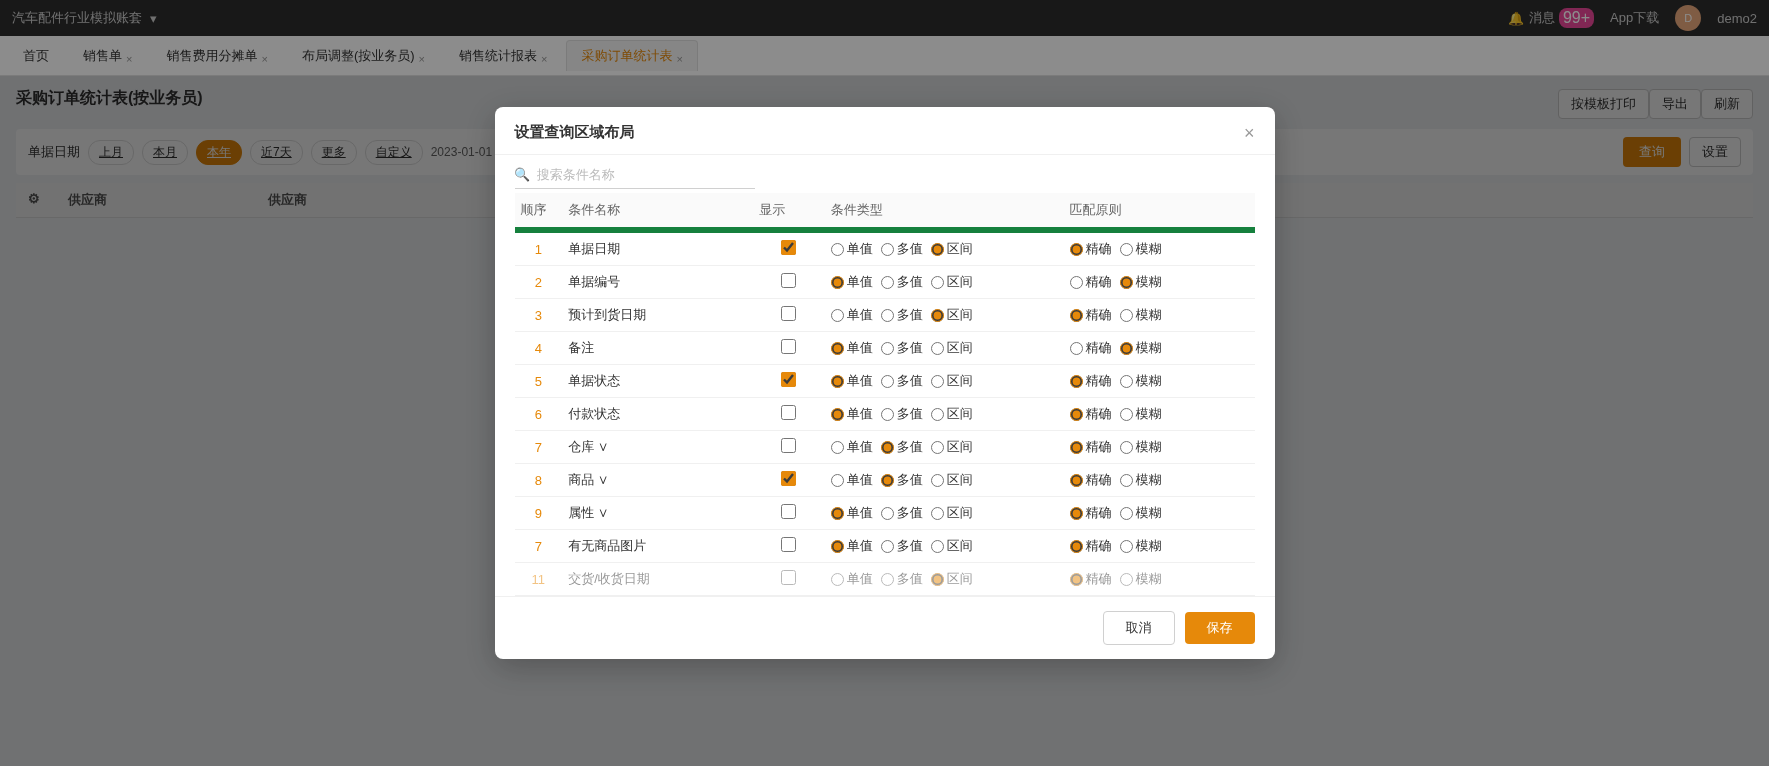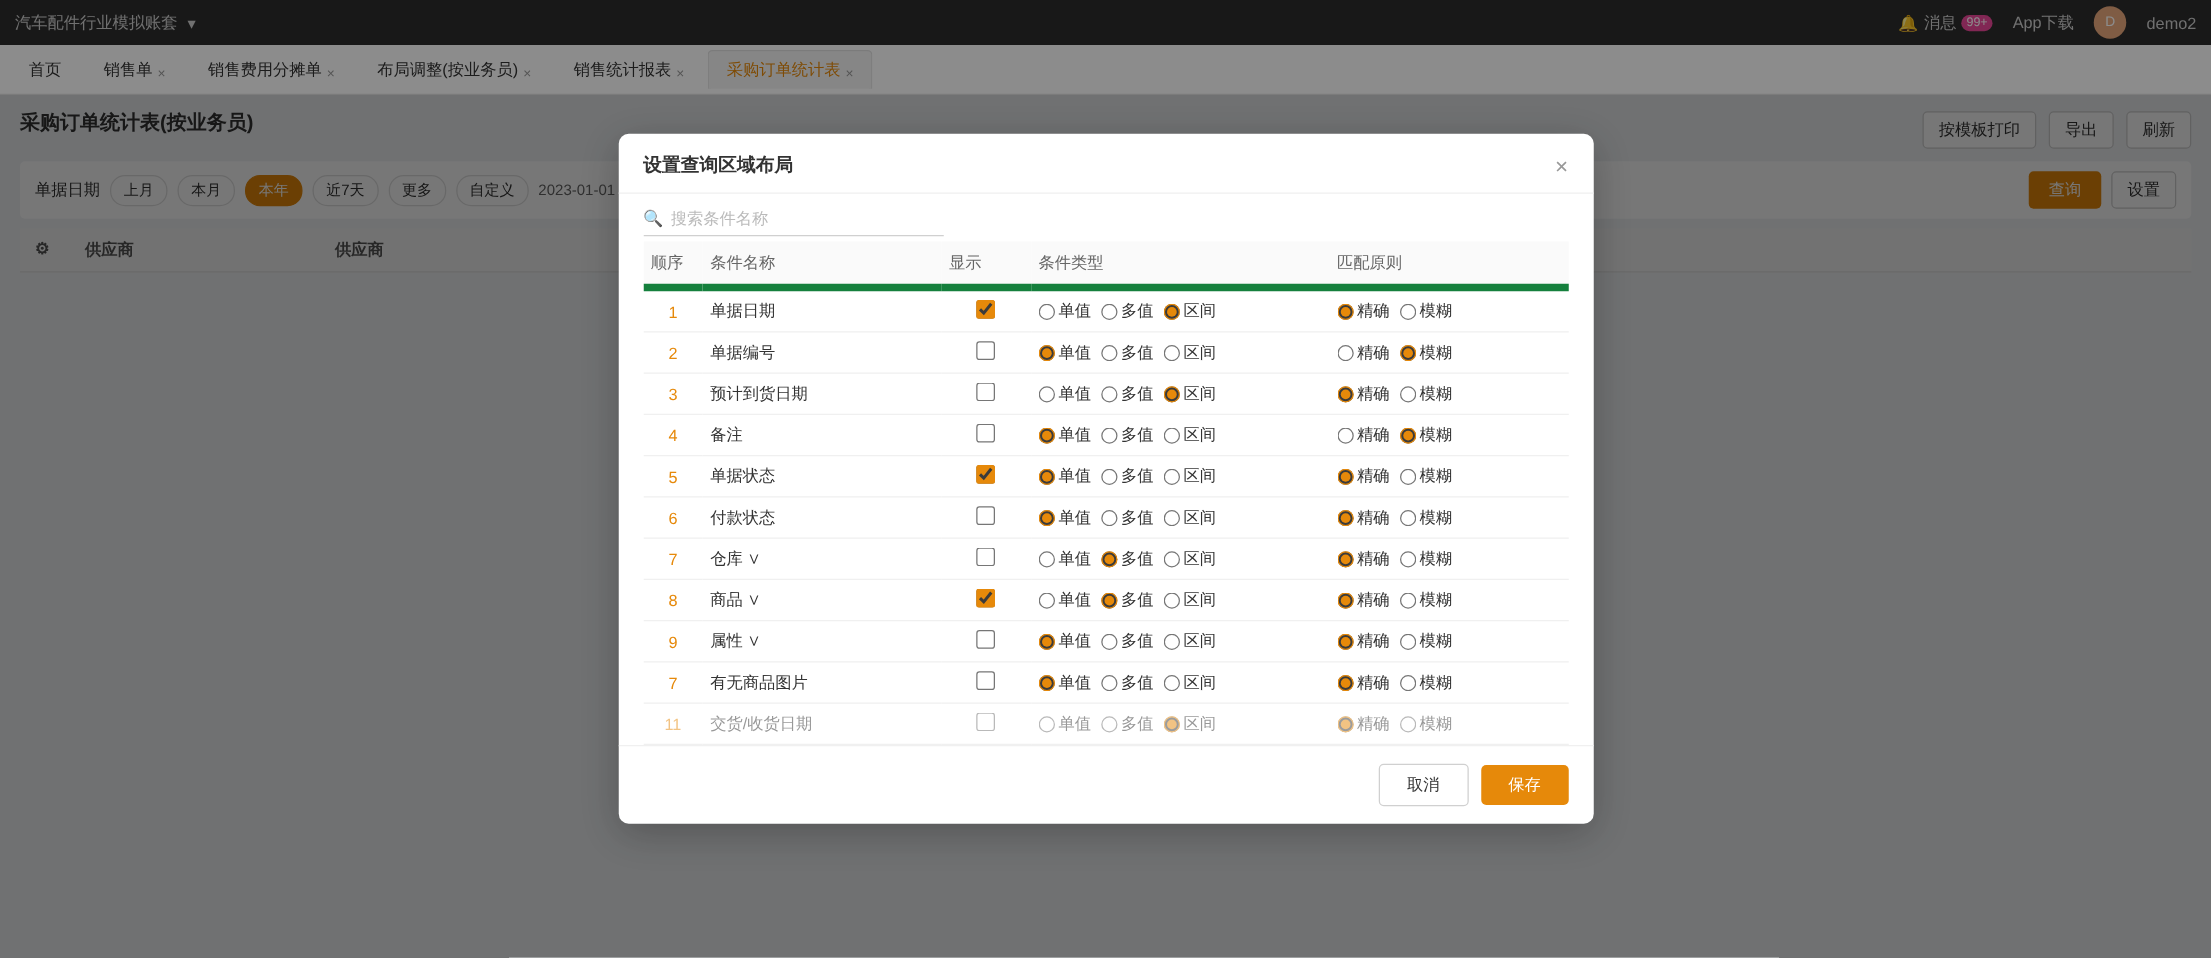"99+" .badge-red { font-size: 10px -> 16px }
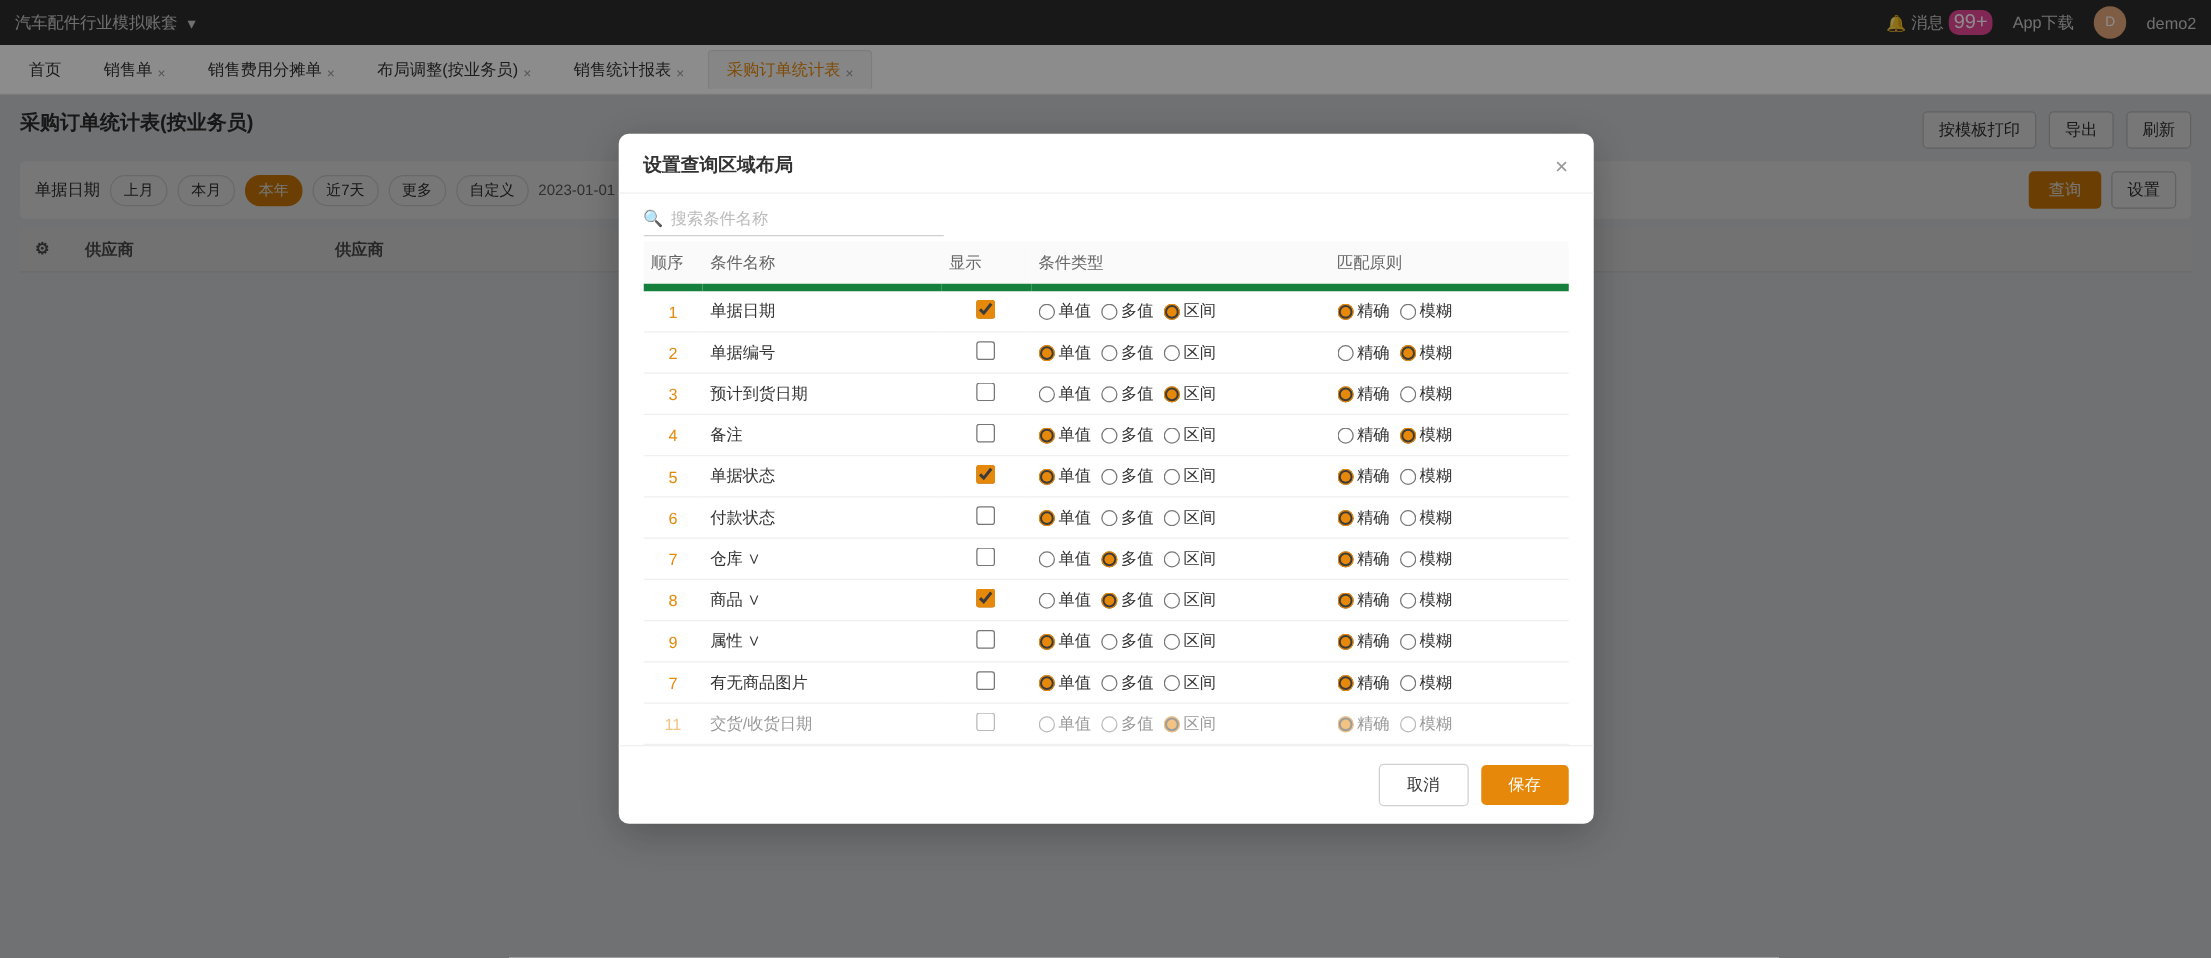"按模板打印" div { gap: 10px -> 0 }
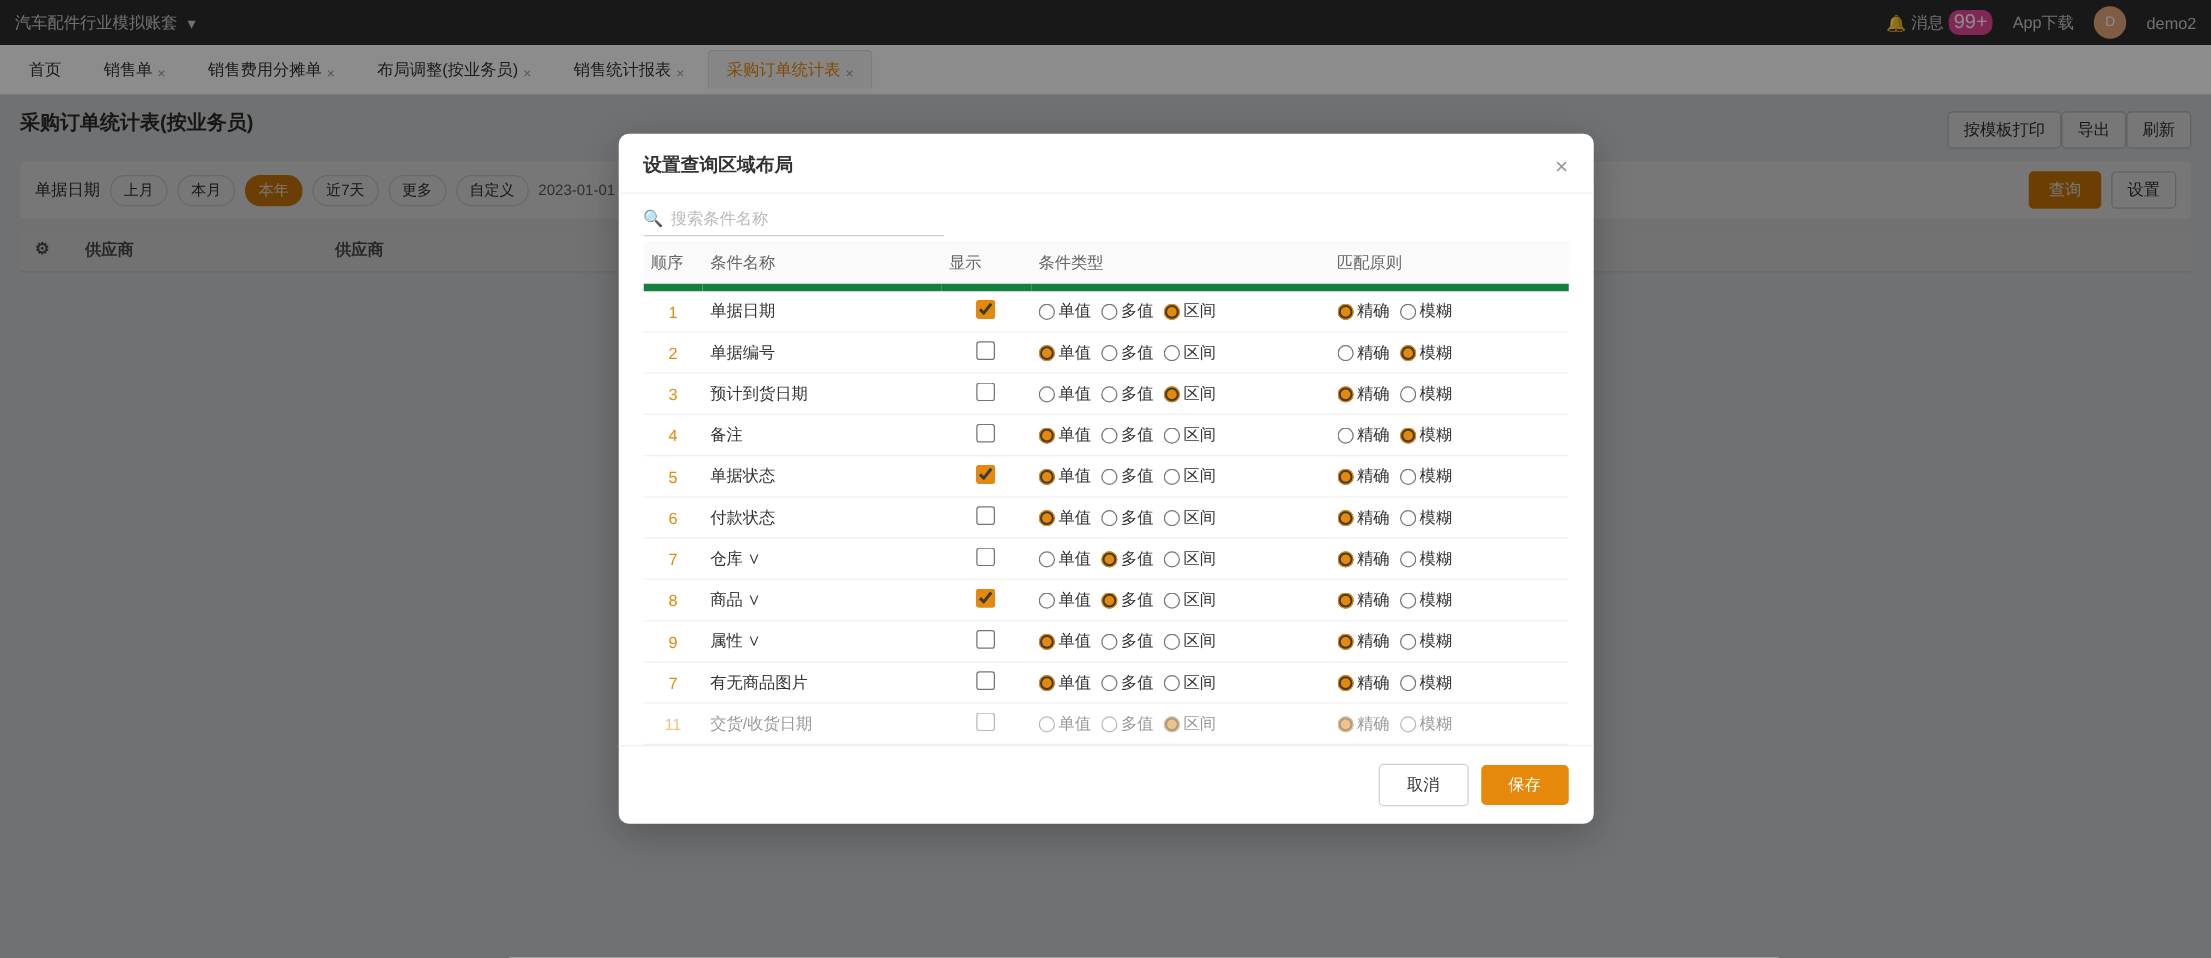"上月" .filter-btn { text-decoration: none -> underline }
